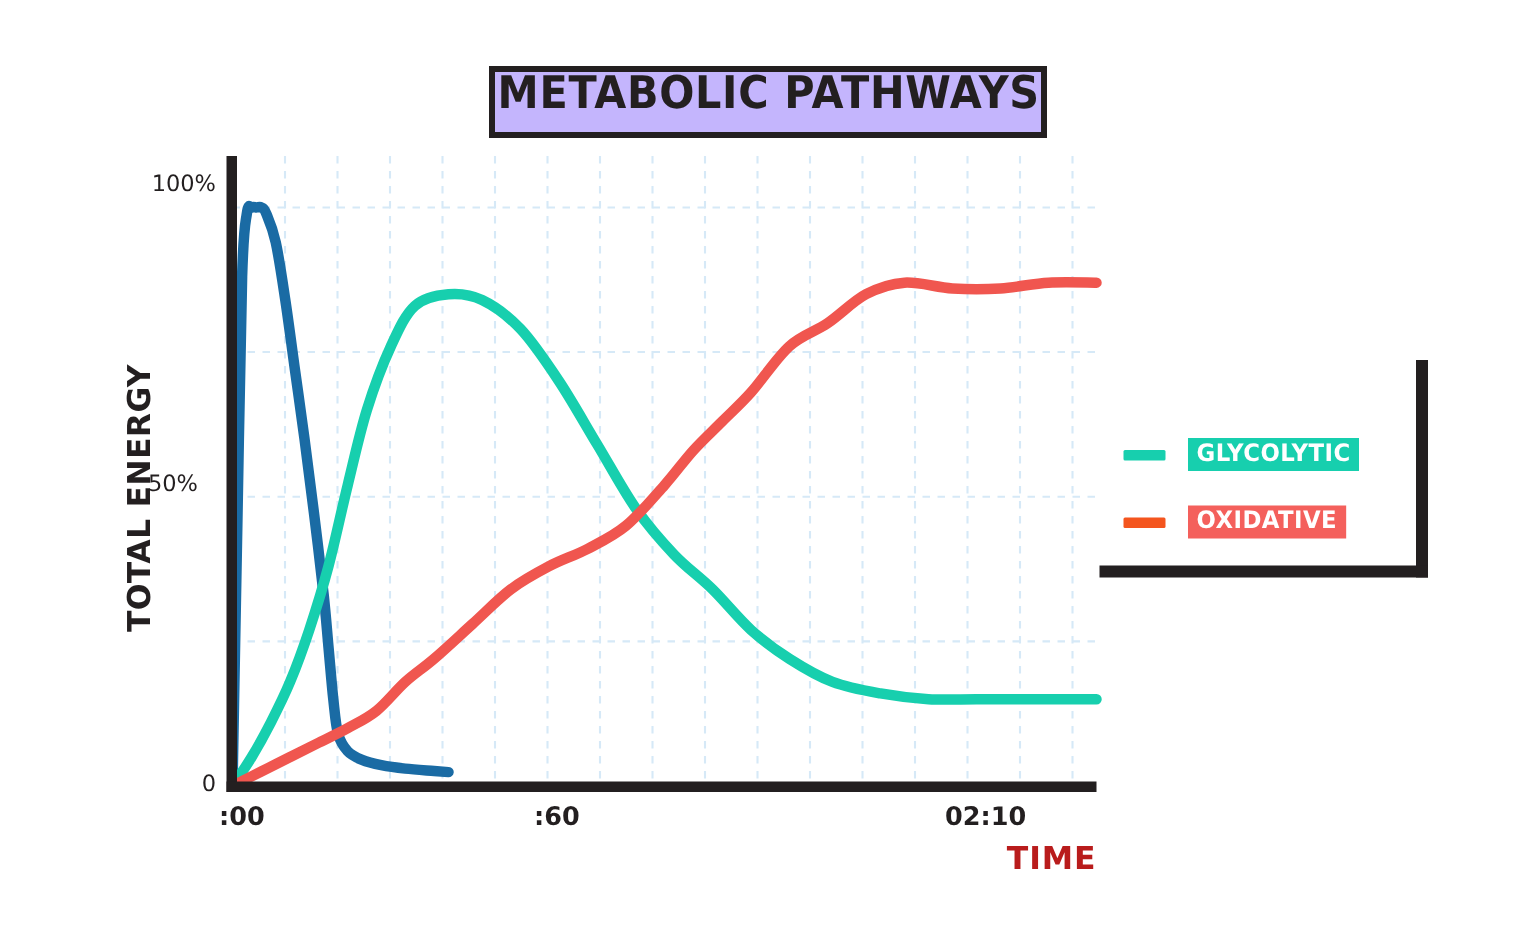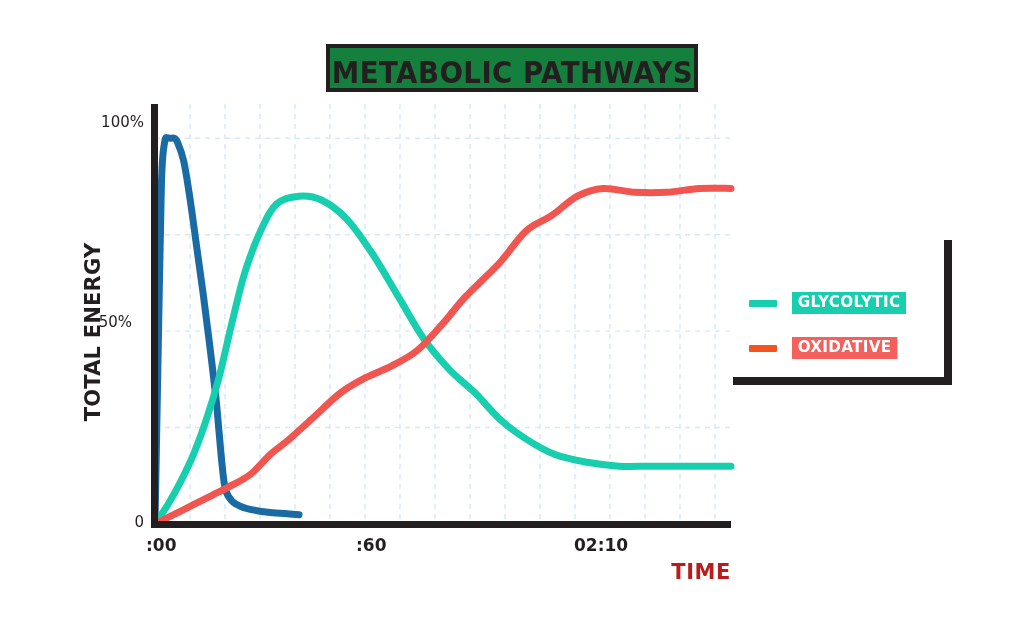"METABOLIC PATHWAYS" #chart-title-box { align-items: flex-end -> flex-start; background: #15803d -> #c4b5fd }
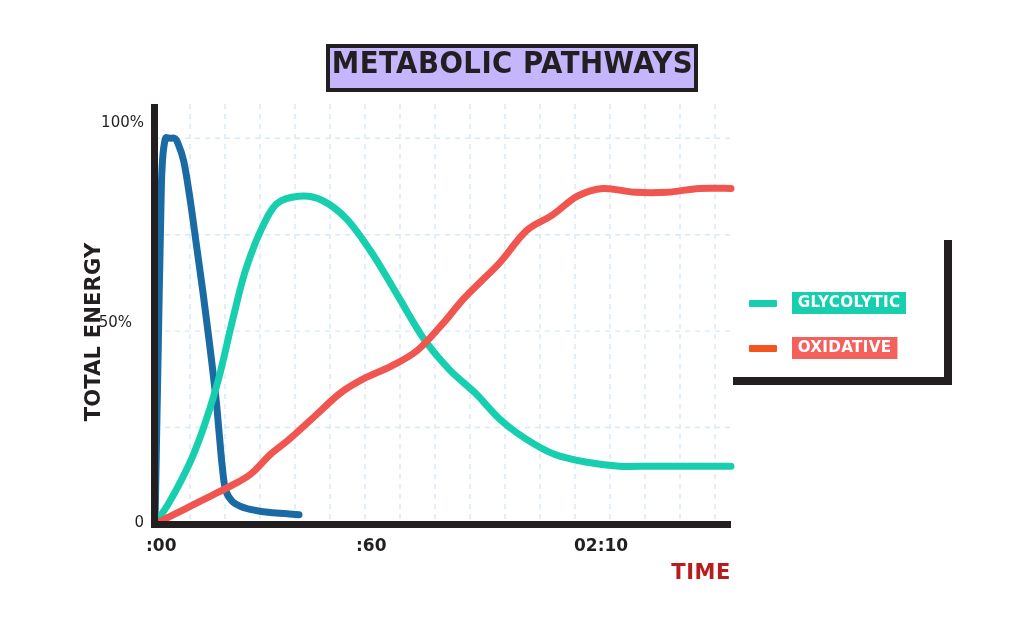"02:10" #xtick-130 { left: 574px -> 630px }
